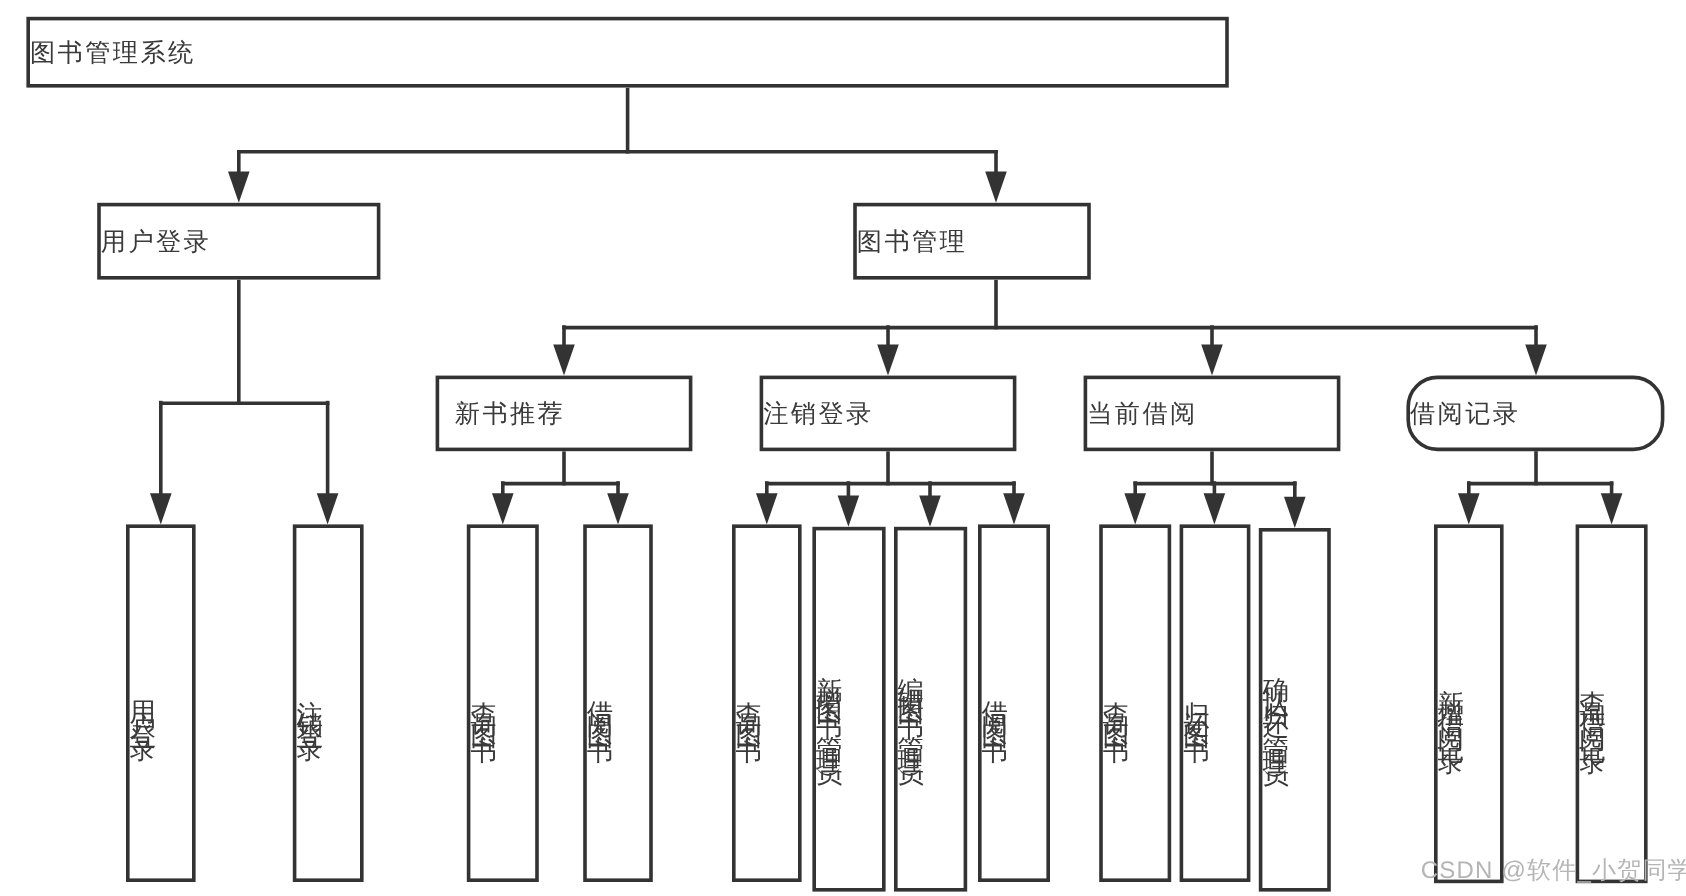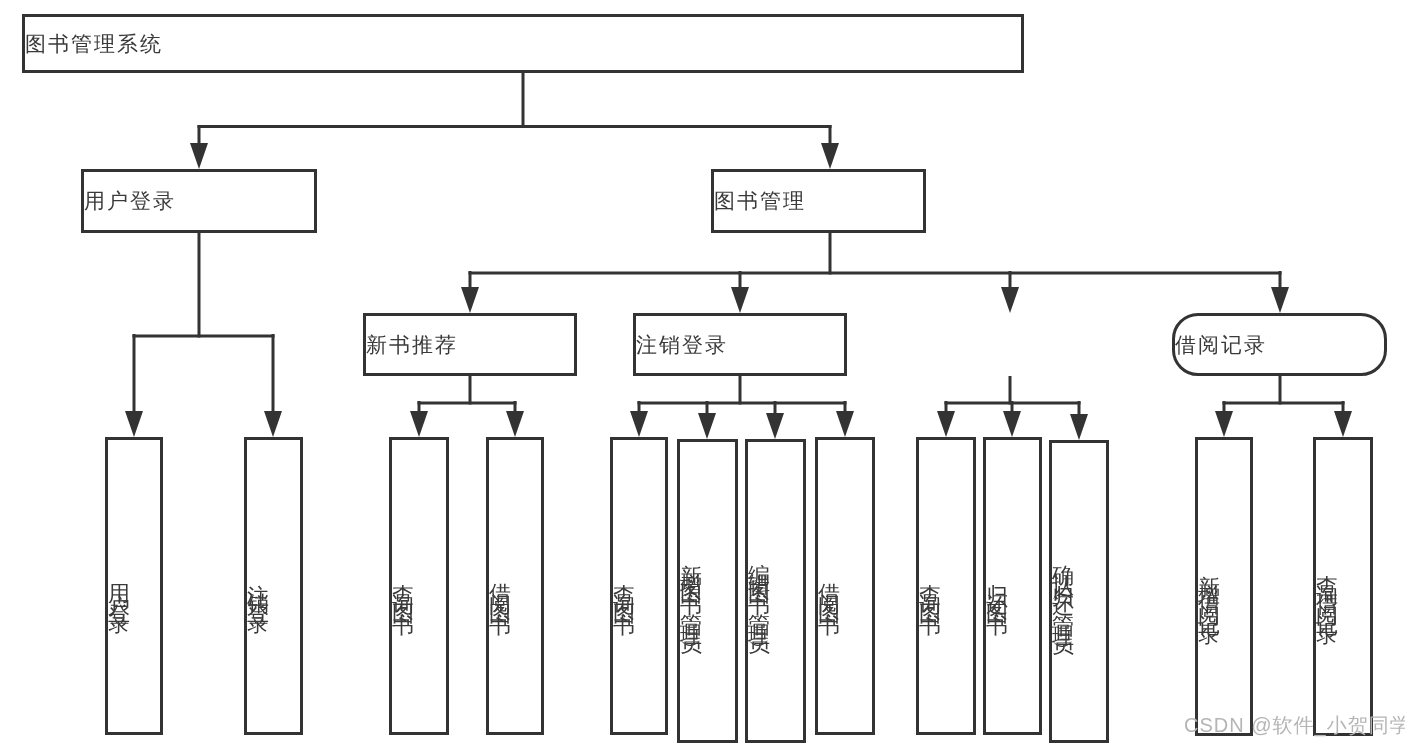"图书管理" div.node { width: 215px -> 198px }
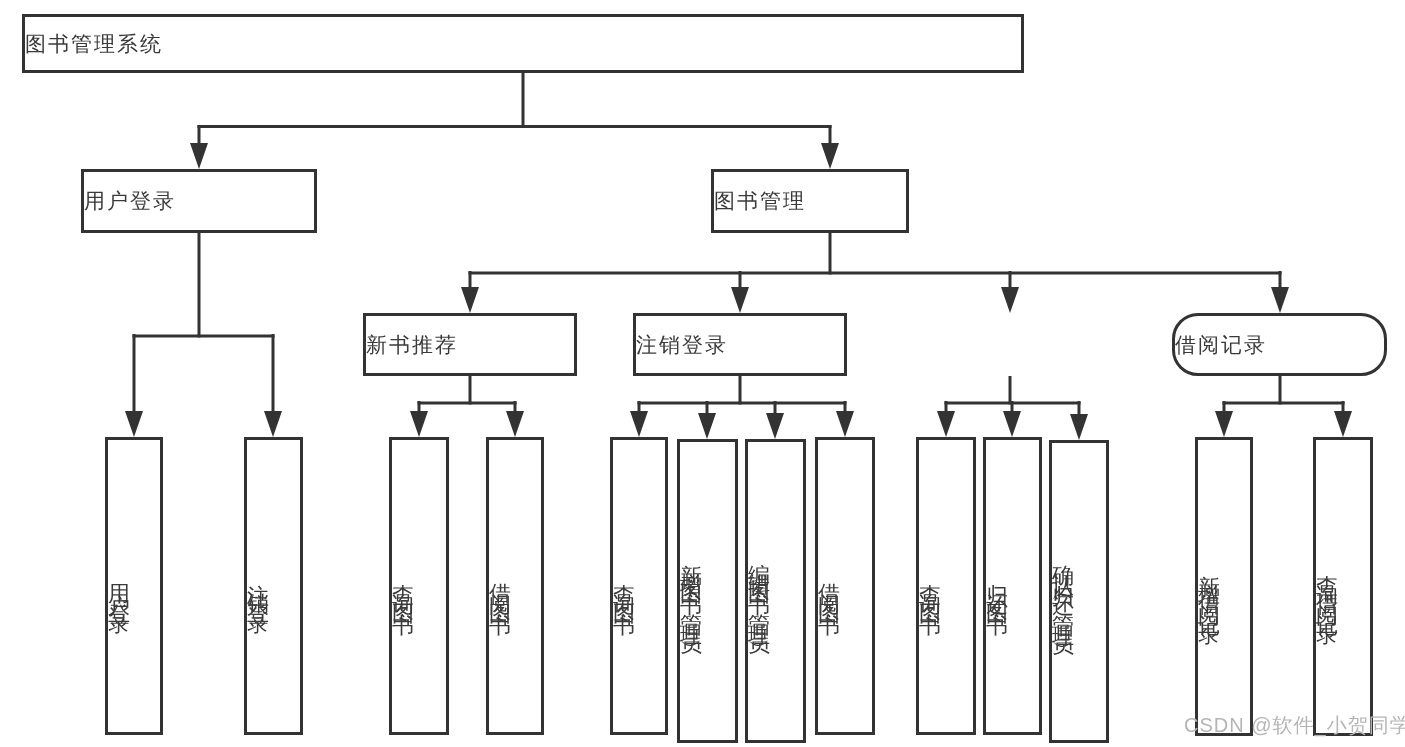"新书推荐" div.node { padding-left: none -> 13px }
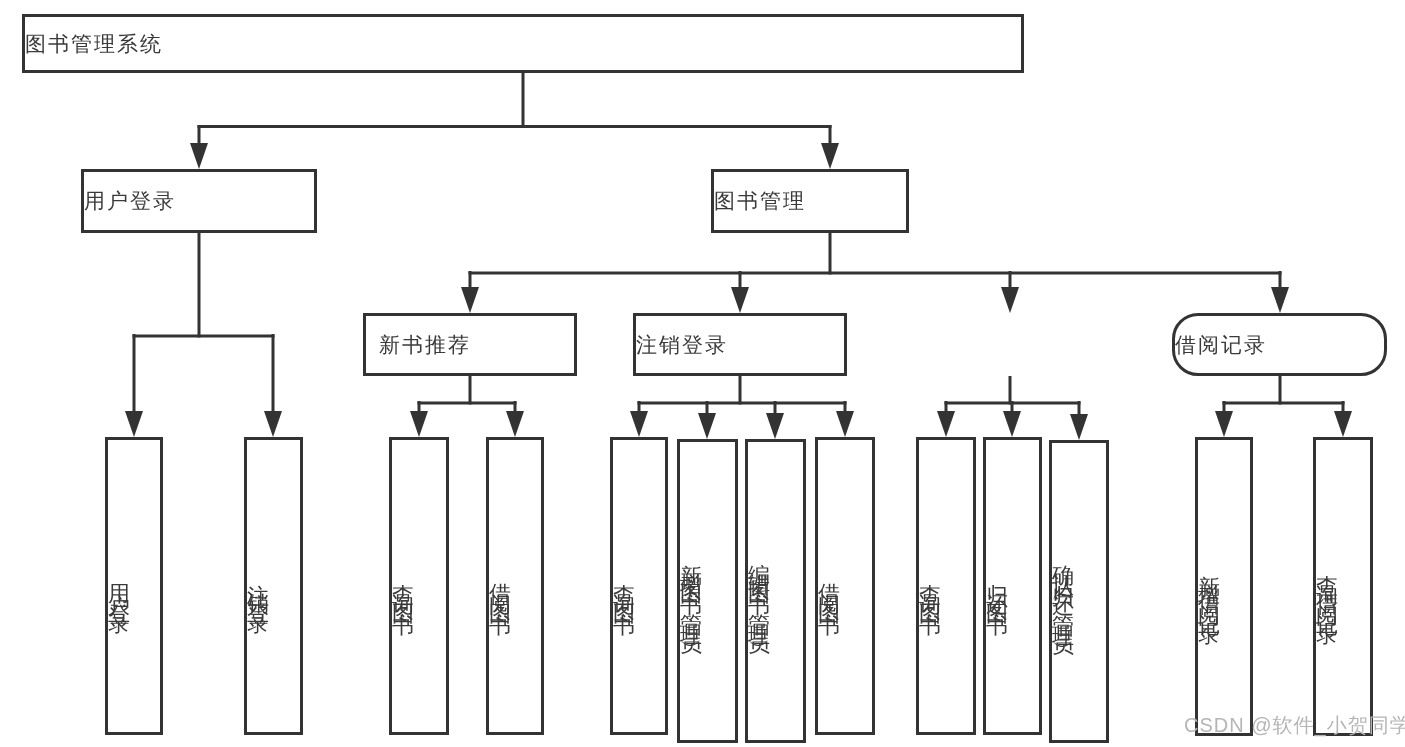"当前借阅" div.node { html: none -> <div> <span>当前借阅</span> </div> }
